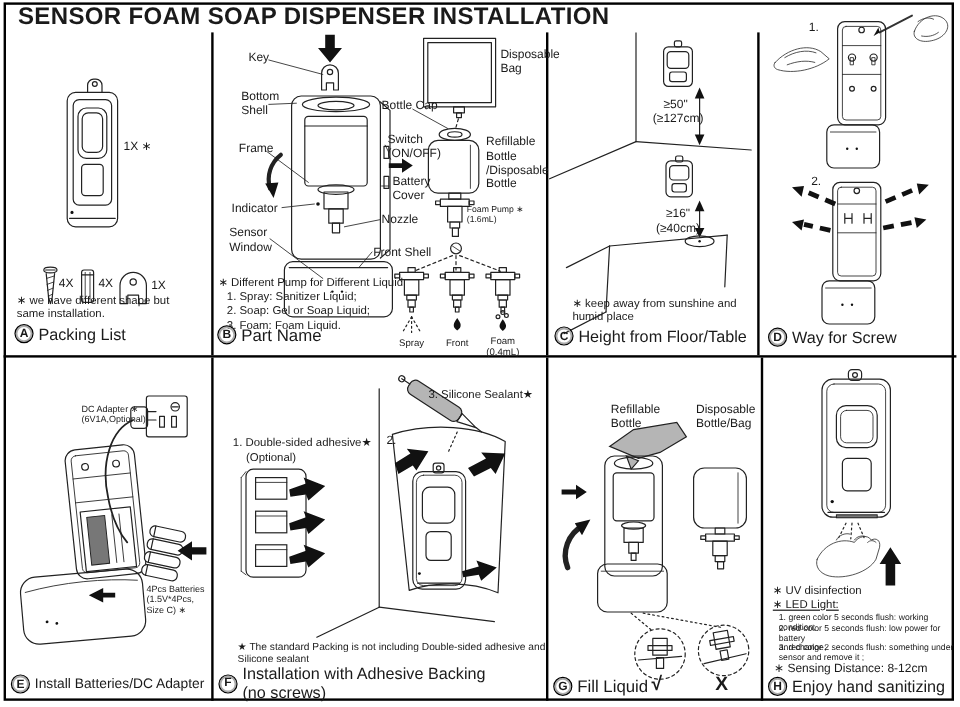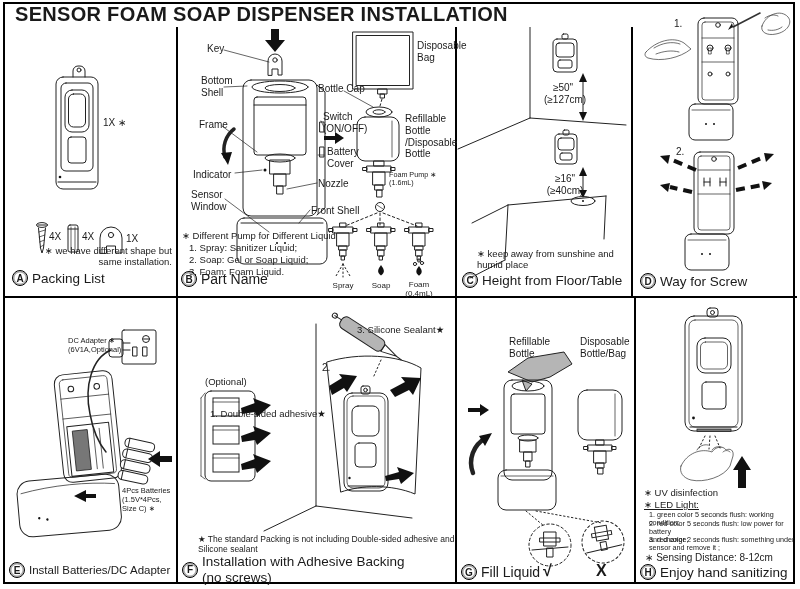"1X ∗" div.panel { text-align: right -> none }
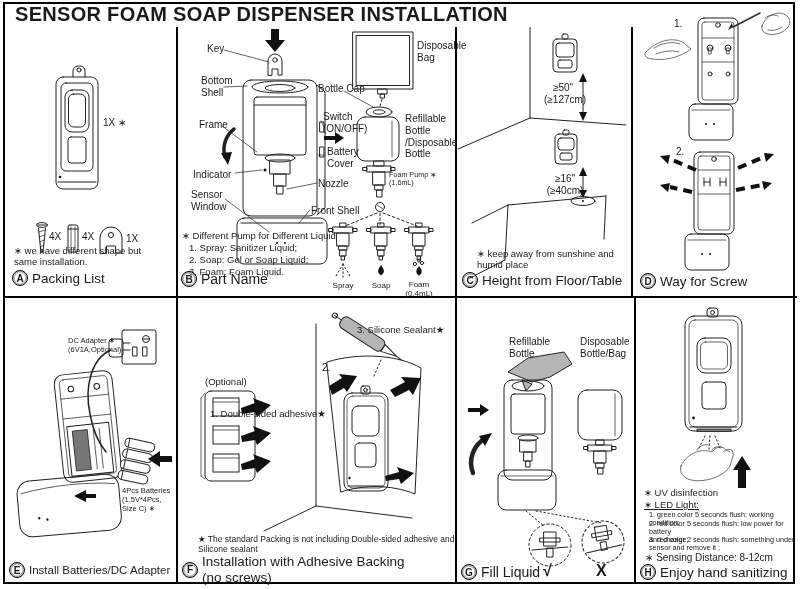"Soap" div.lbl { text: Soap -> Front }
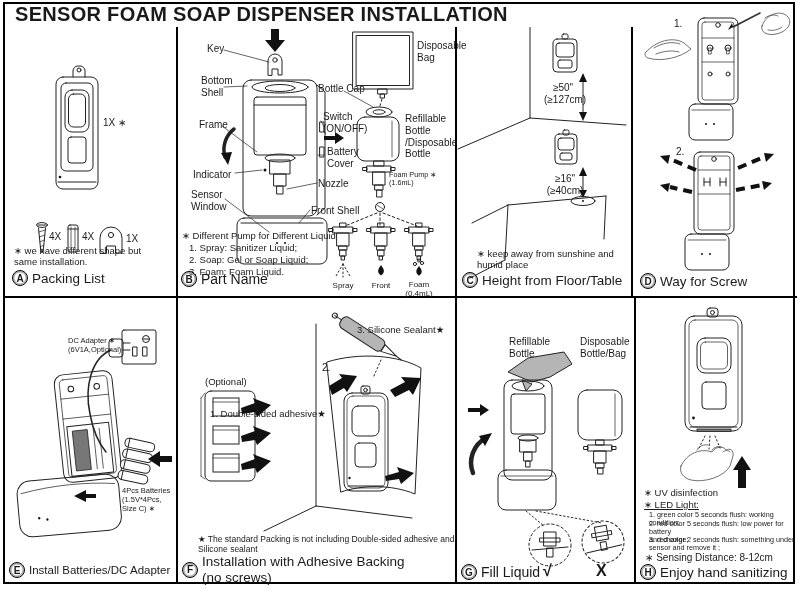"1. Double-sided adhesive★" div.lbl { left: 33px -> 17px; margin-top: 44px -> none }
